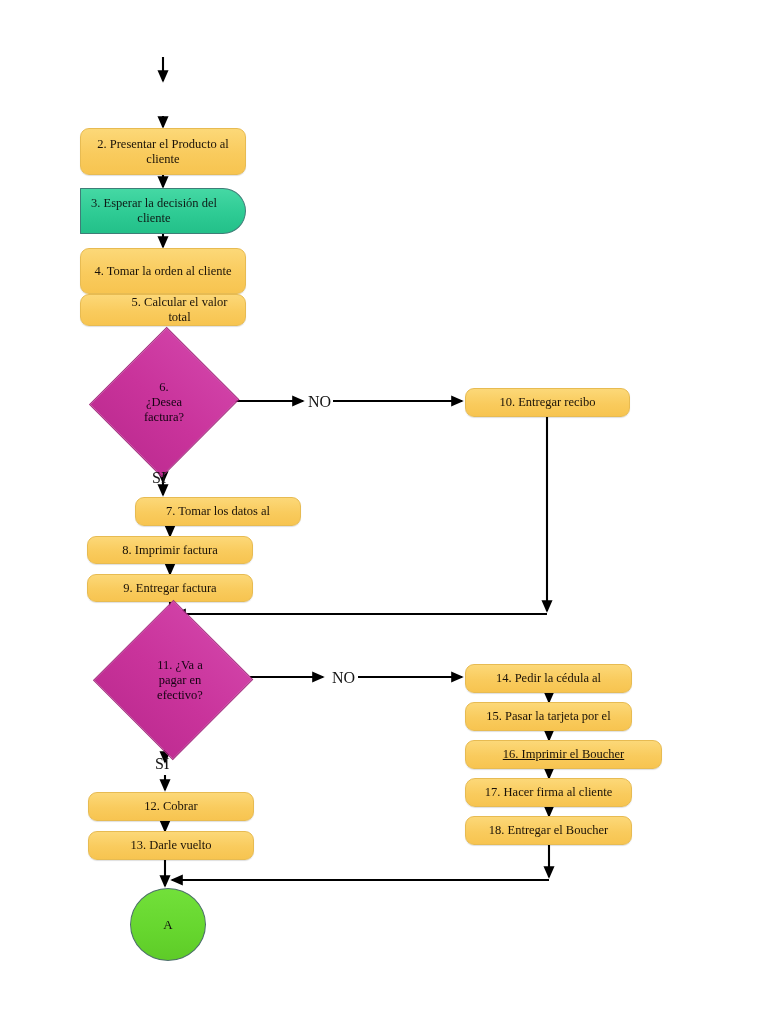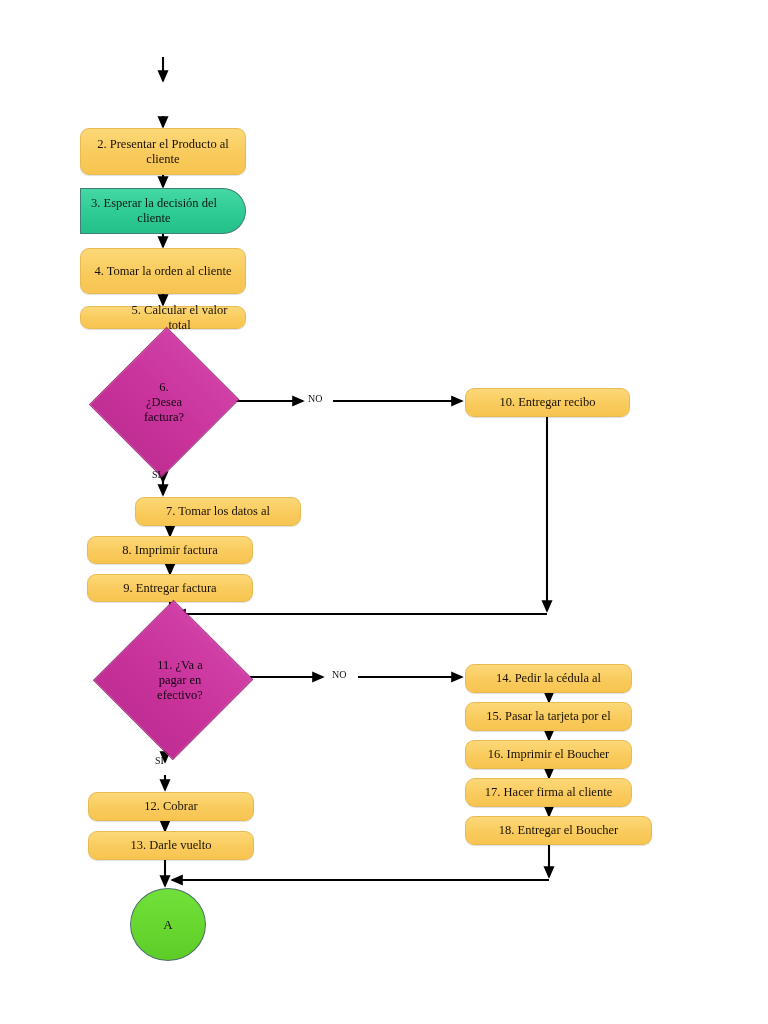"5. Calcular el valor total" div.node { height: 23px -> 32px; top: 306px -> 294px }
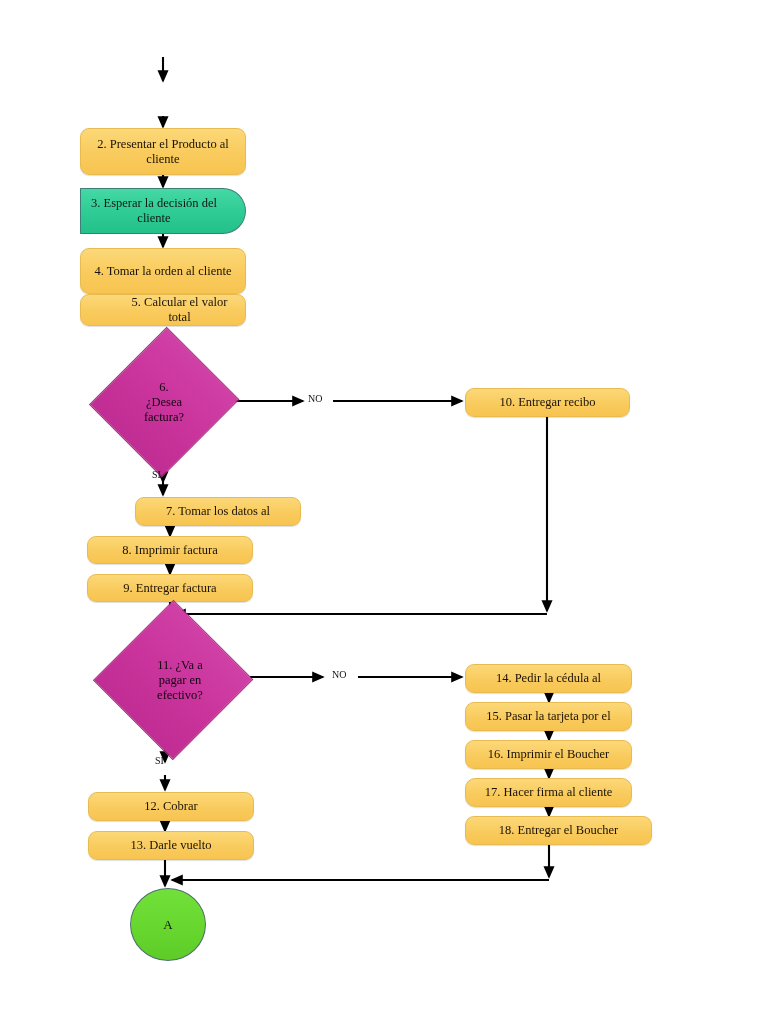"NO" .edge-label { font-size: 10px -> 16px }
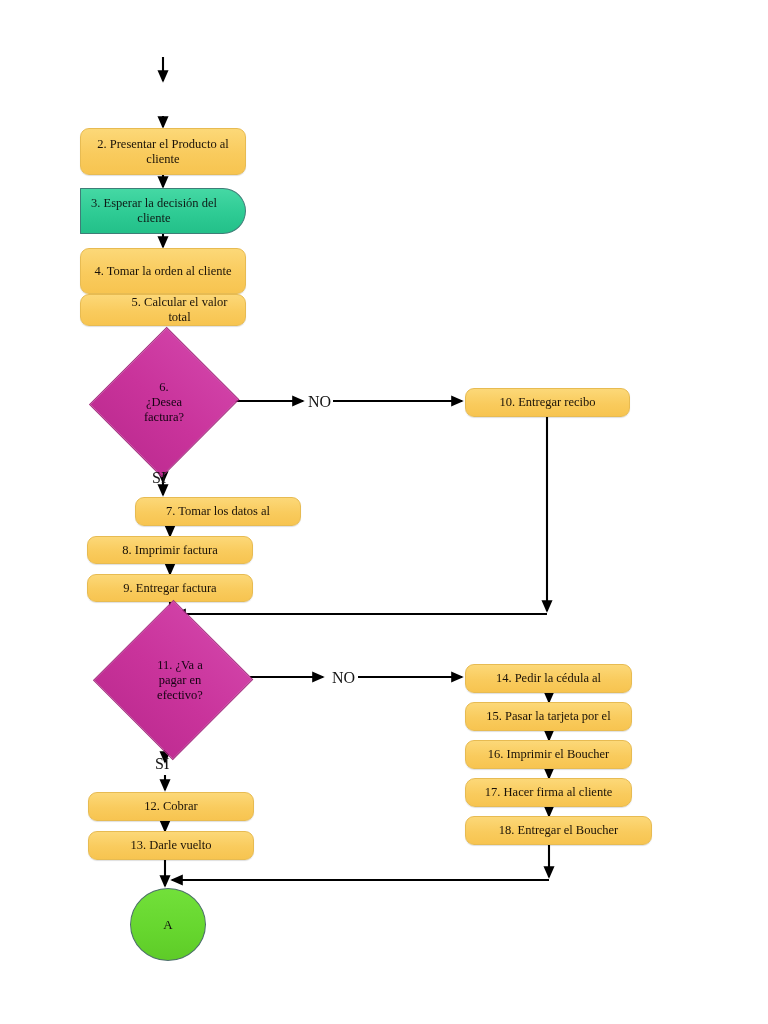"16. Imprimir el Boucher" div.node { text-decoration: none -> underline; width: 167px -> 197px }
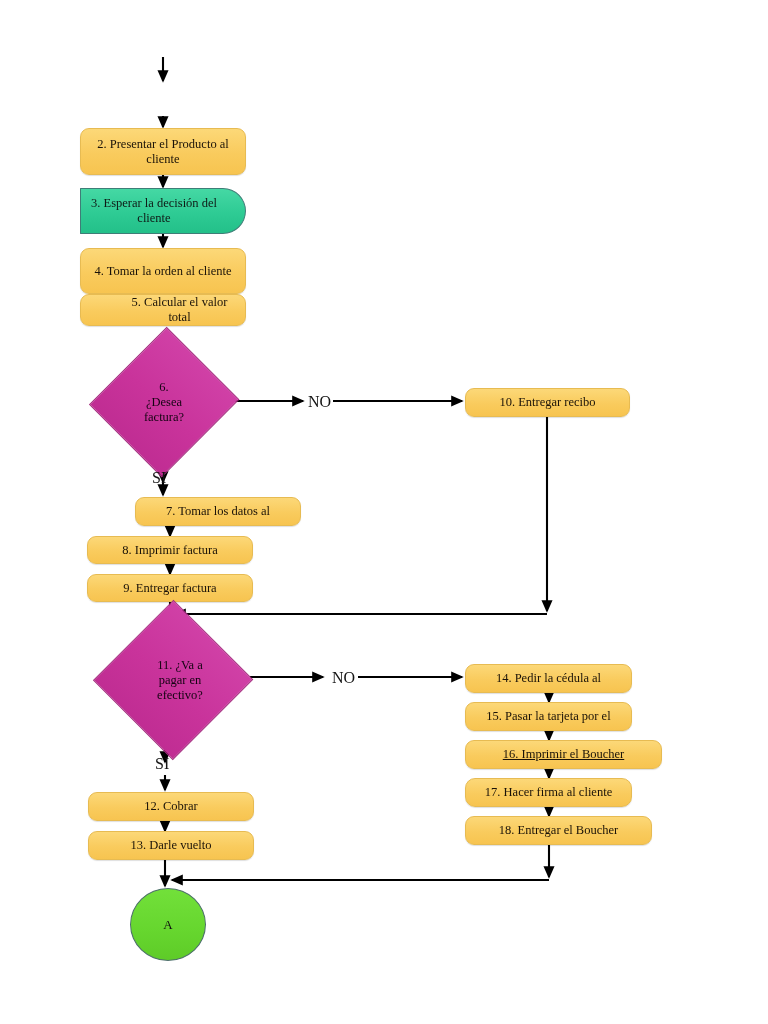"18. Entregar el Boucher" div.node { width: 187px -> 167px }
